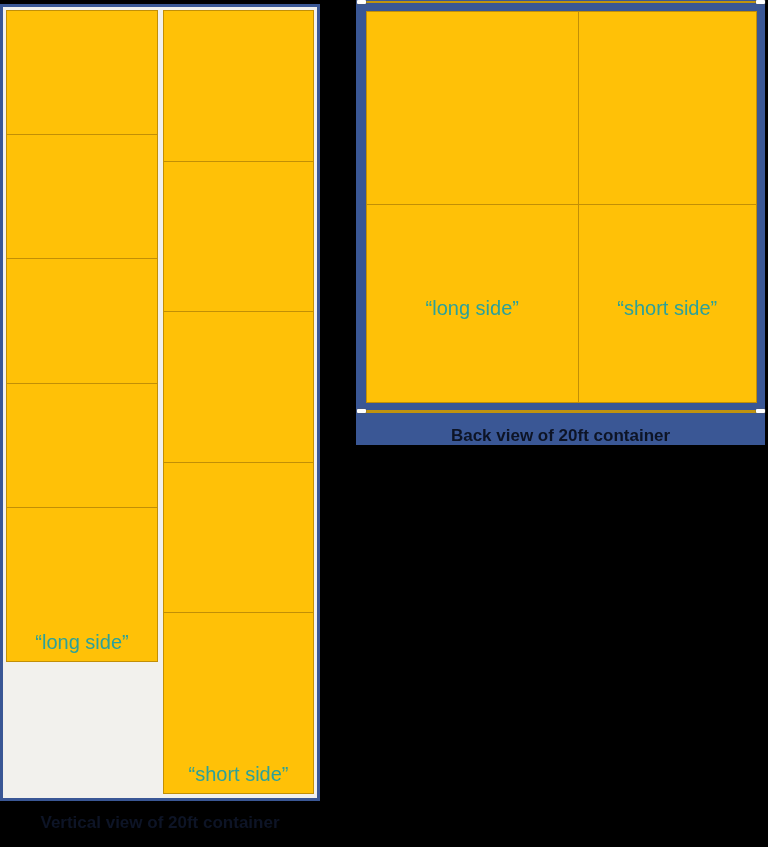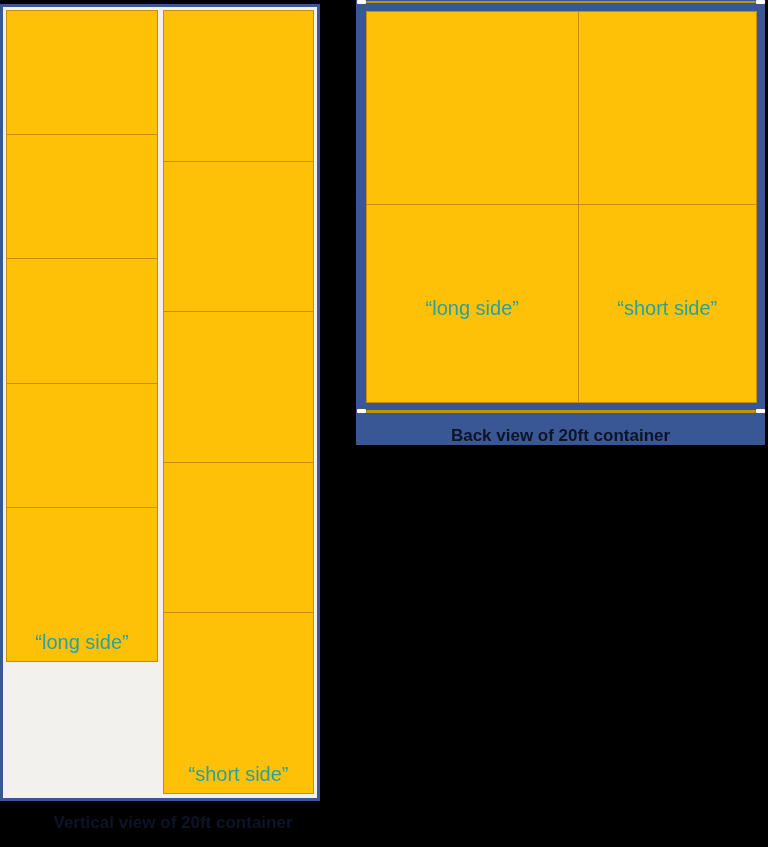"Vertical view of 20ft container" .caption-vertical { padding-left: 13px -> none }
